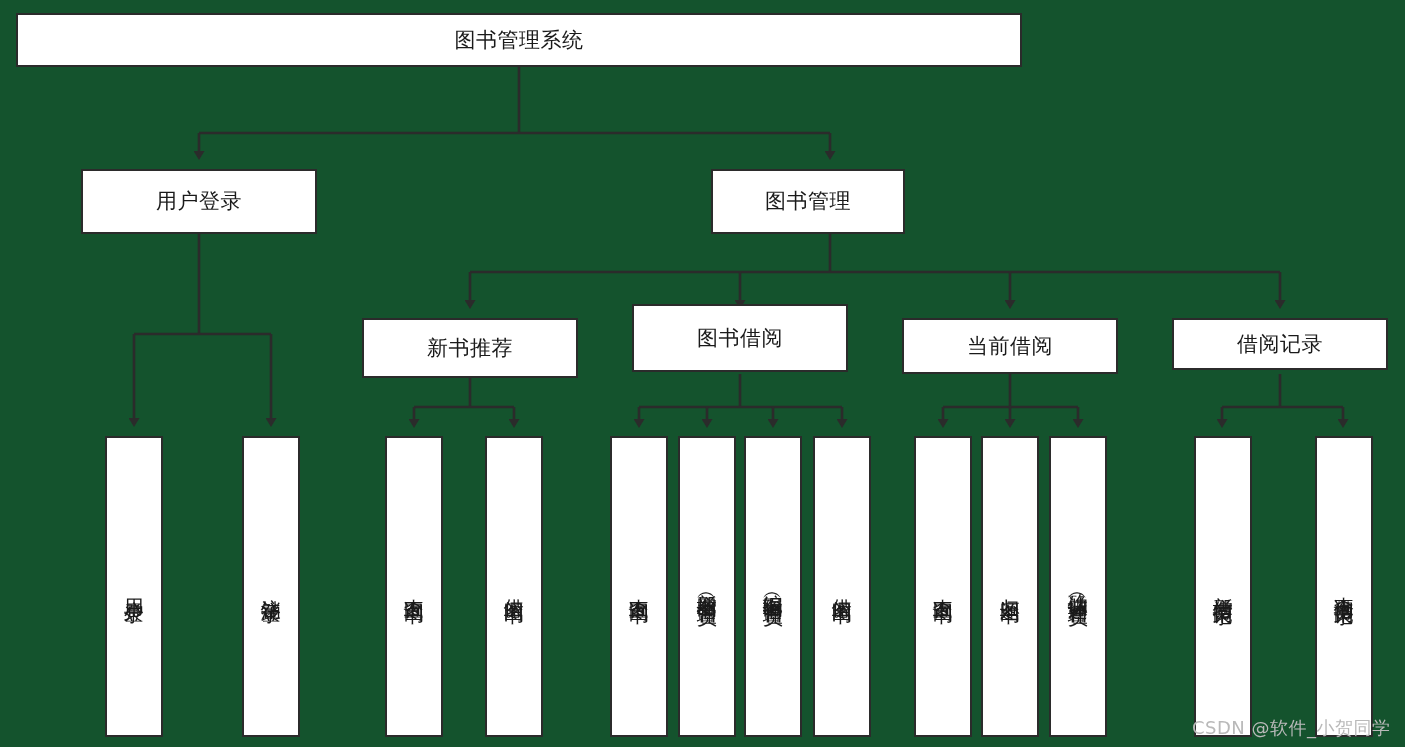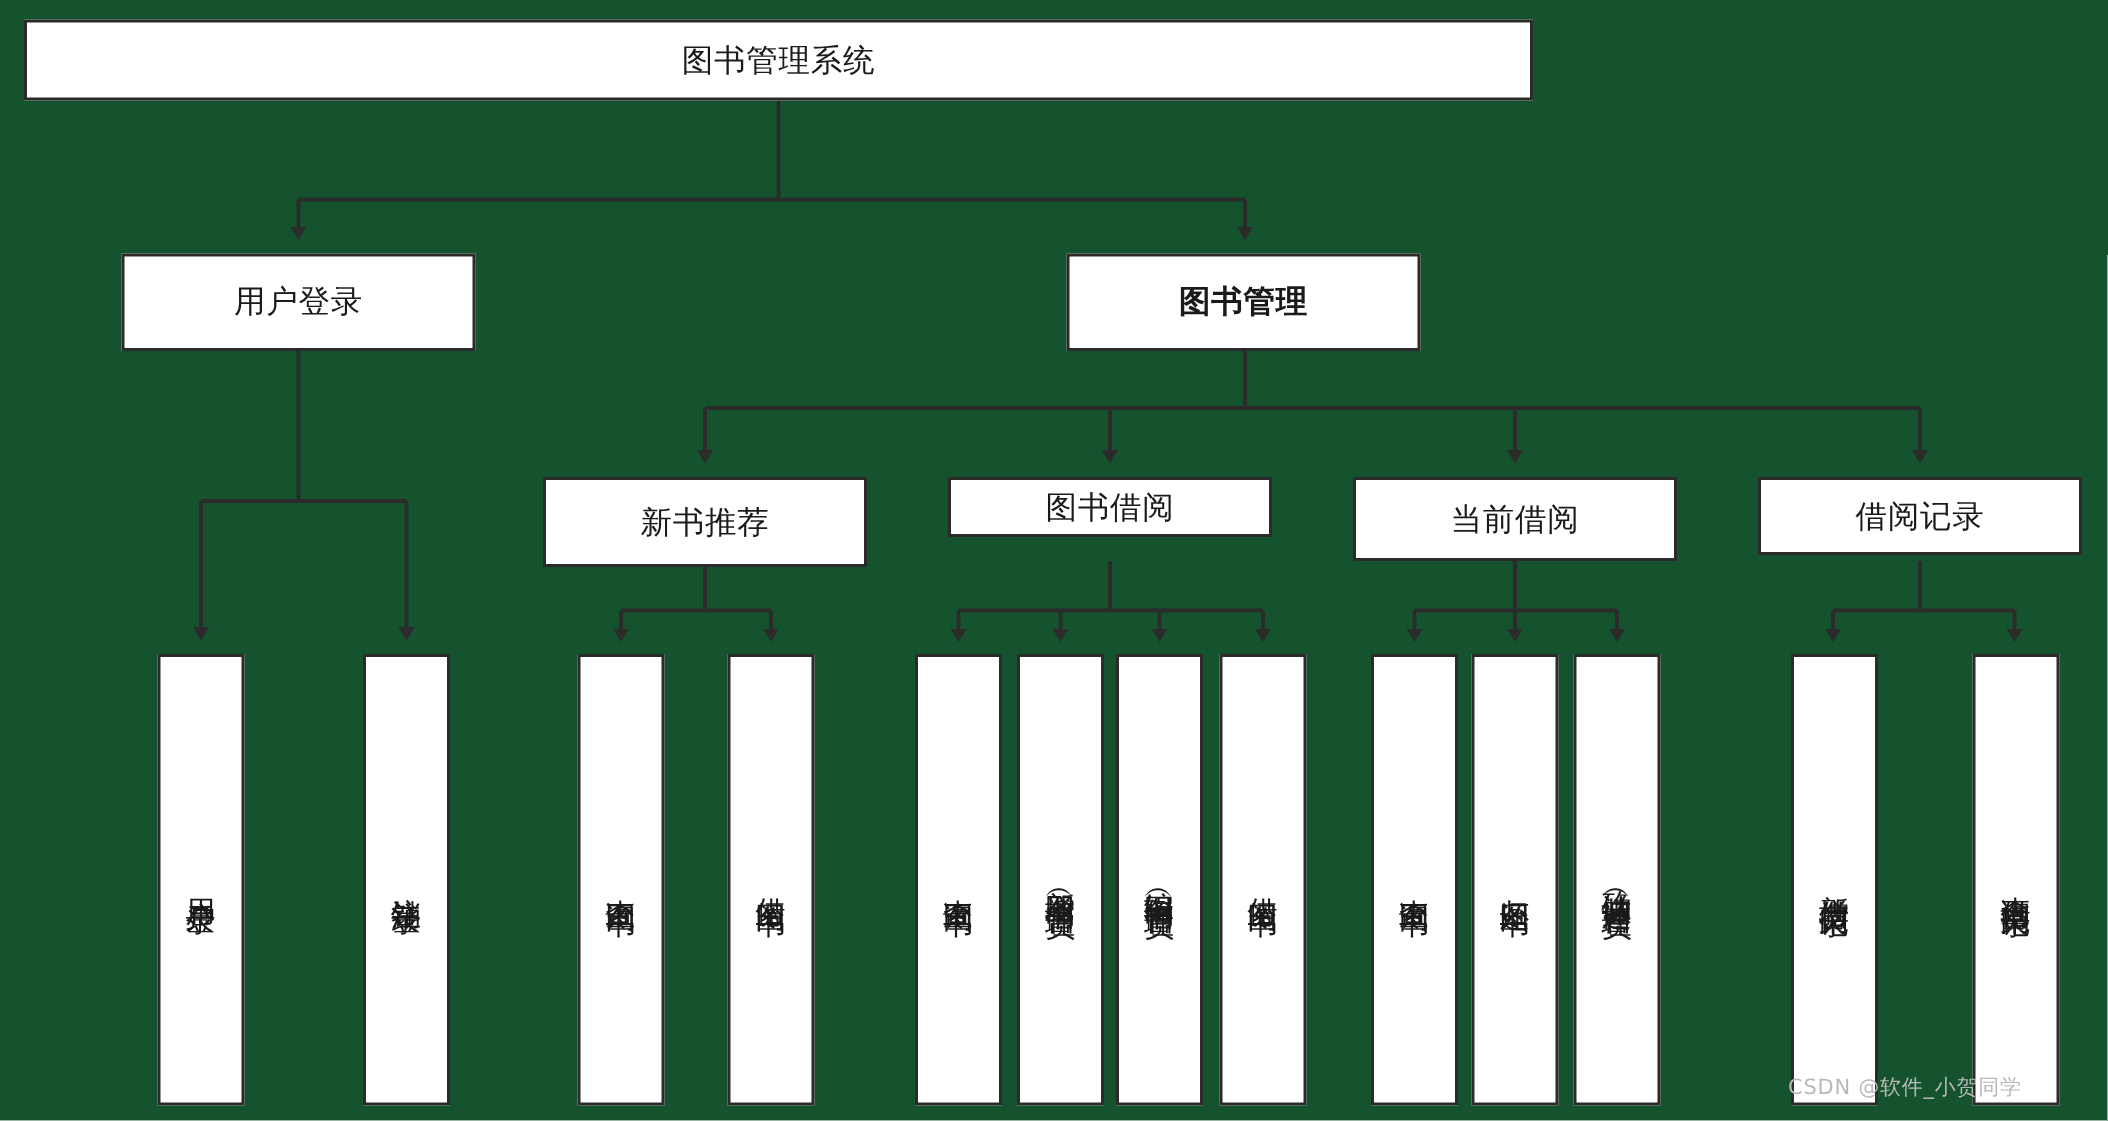"图书管理" div.node { font-weight: bold -> none; width: 236px -> 194px }
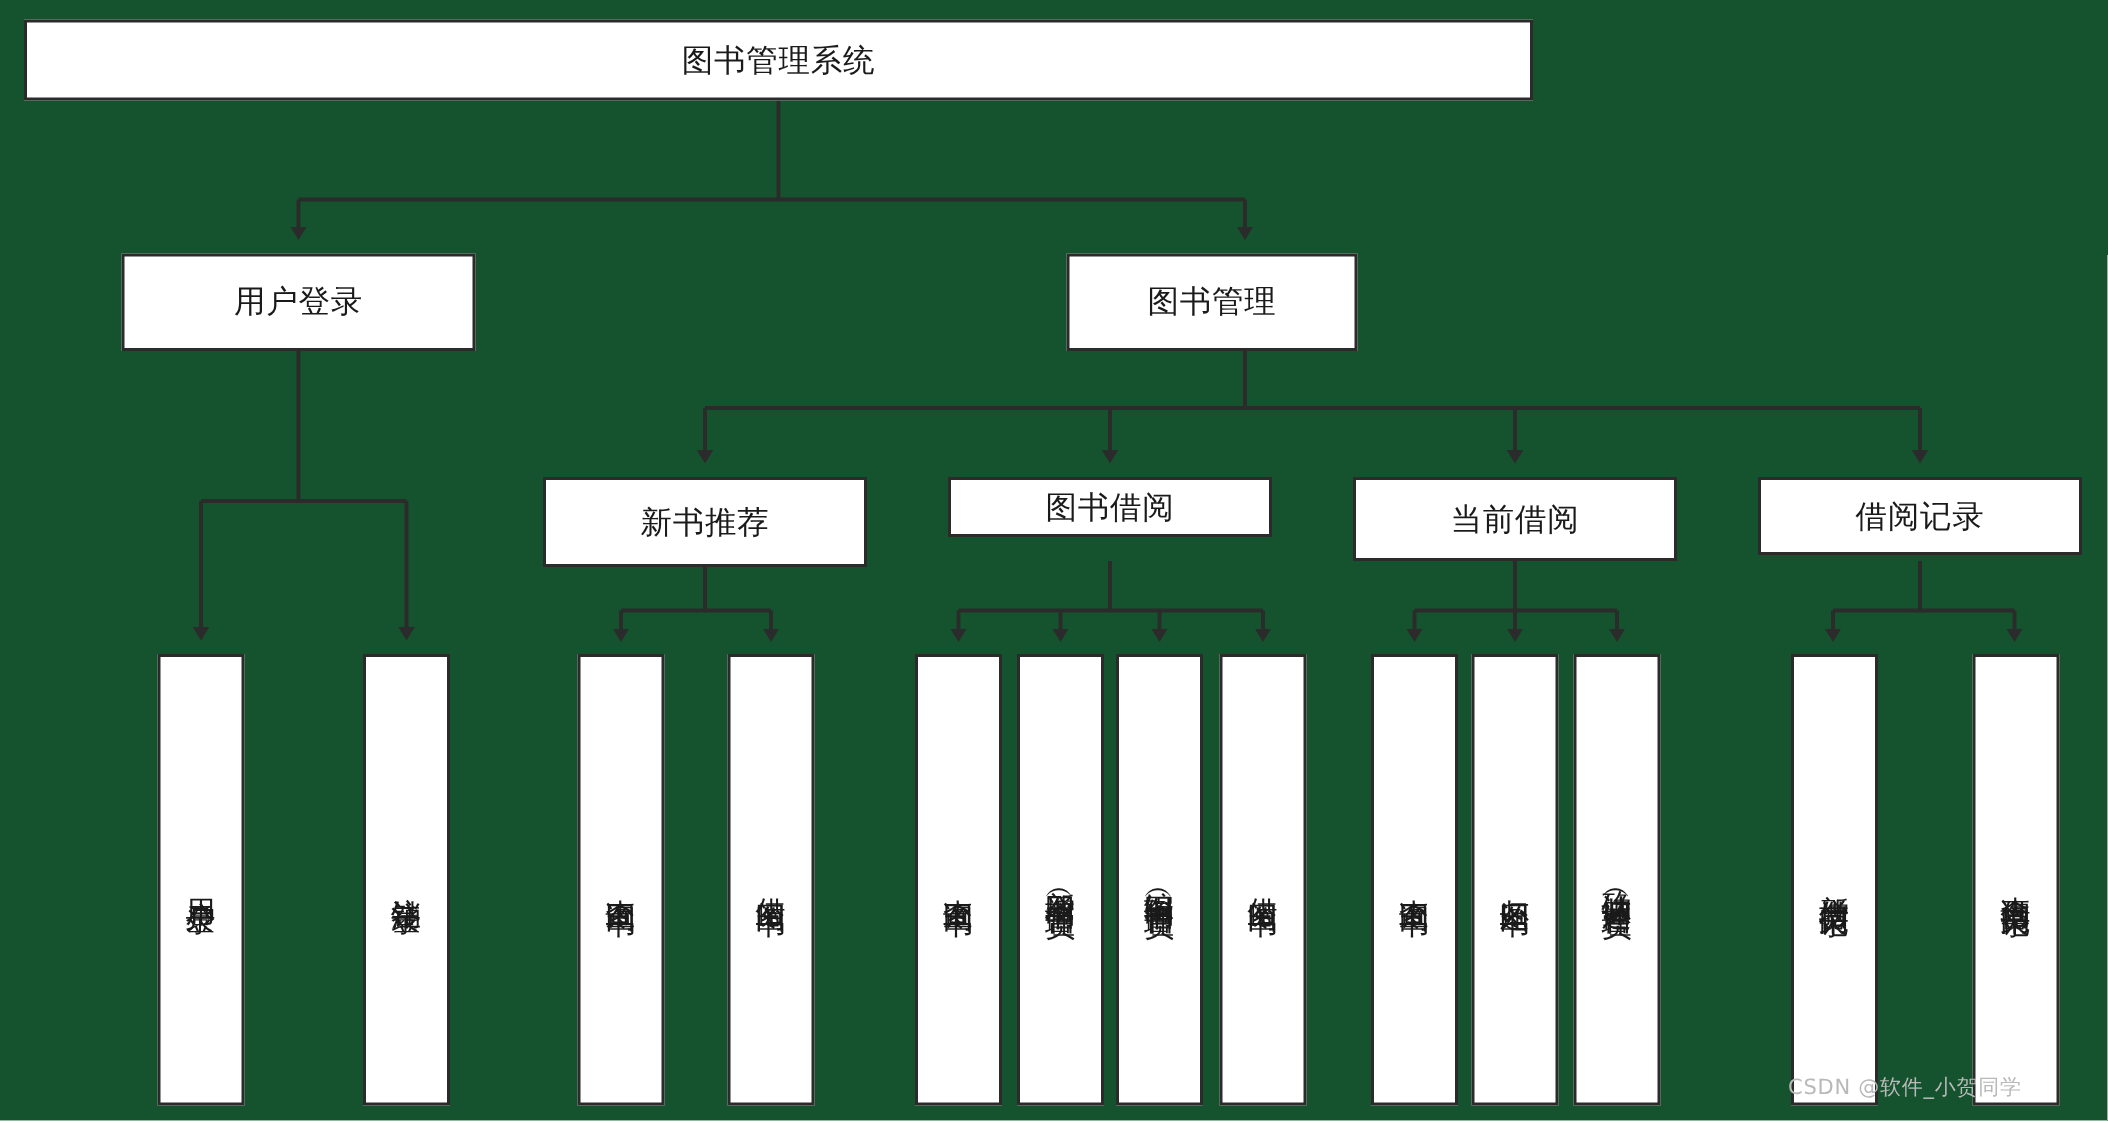"图书借阅" div.node { height: 40px -> 68px; top: 318px -> 304px }
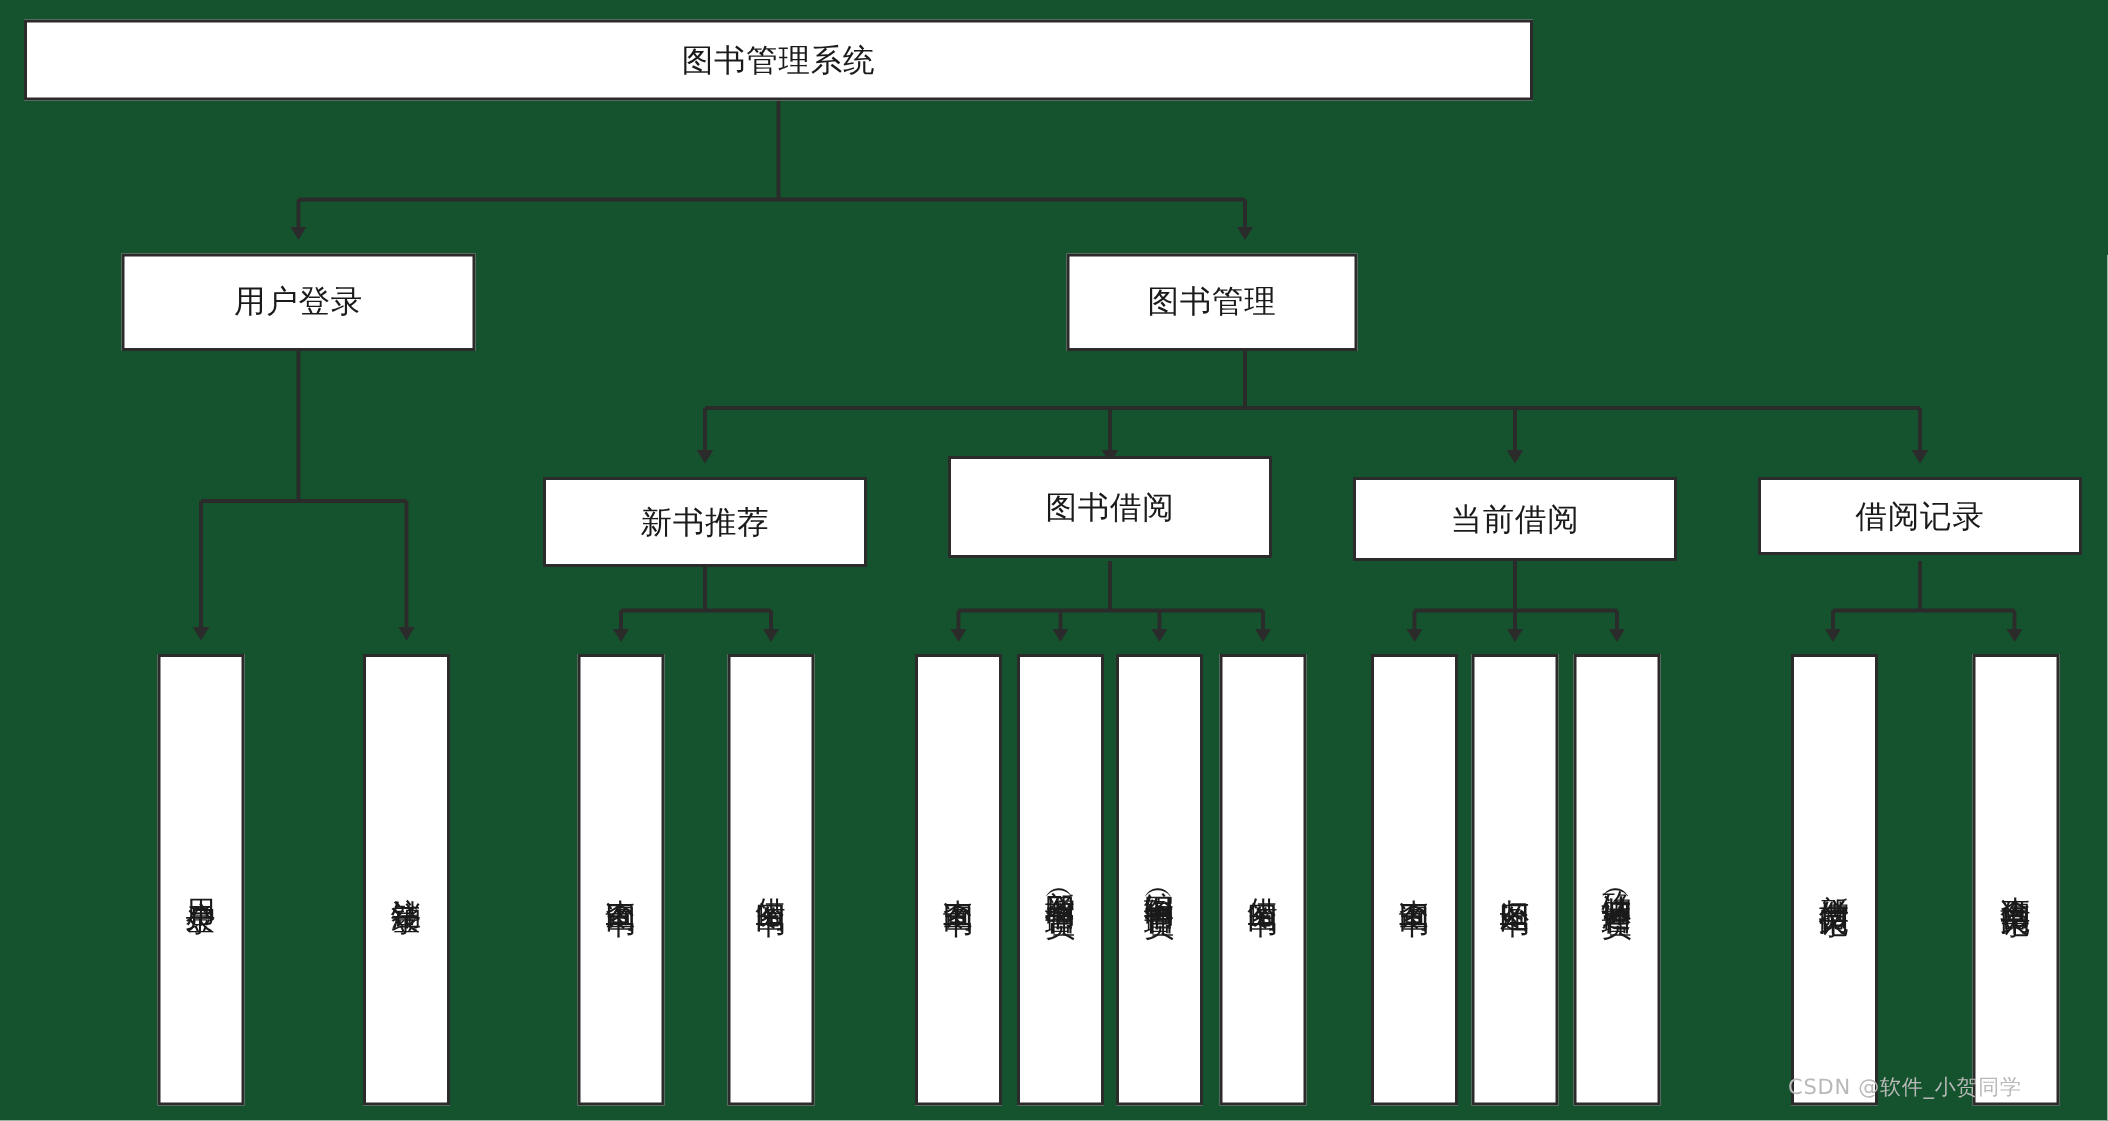"CSDN @软件_小贺同学" .watermark { font-size: 14px -> 18px }
